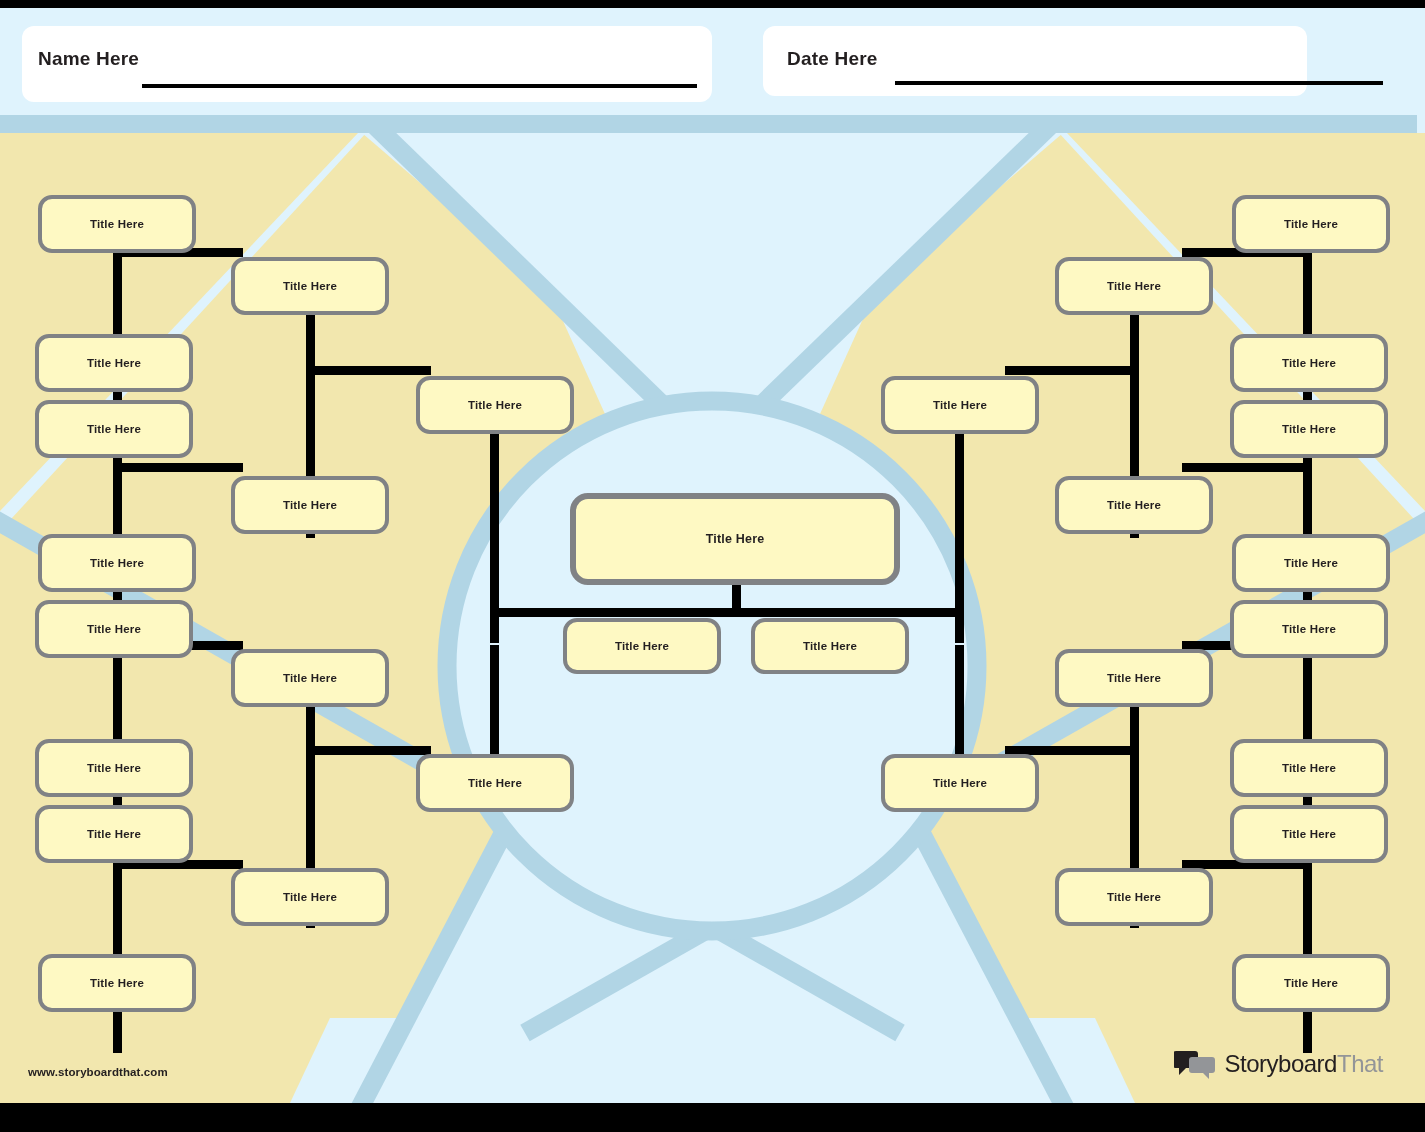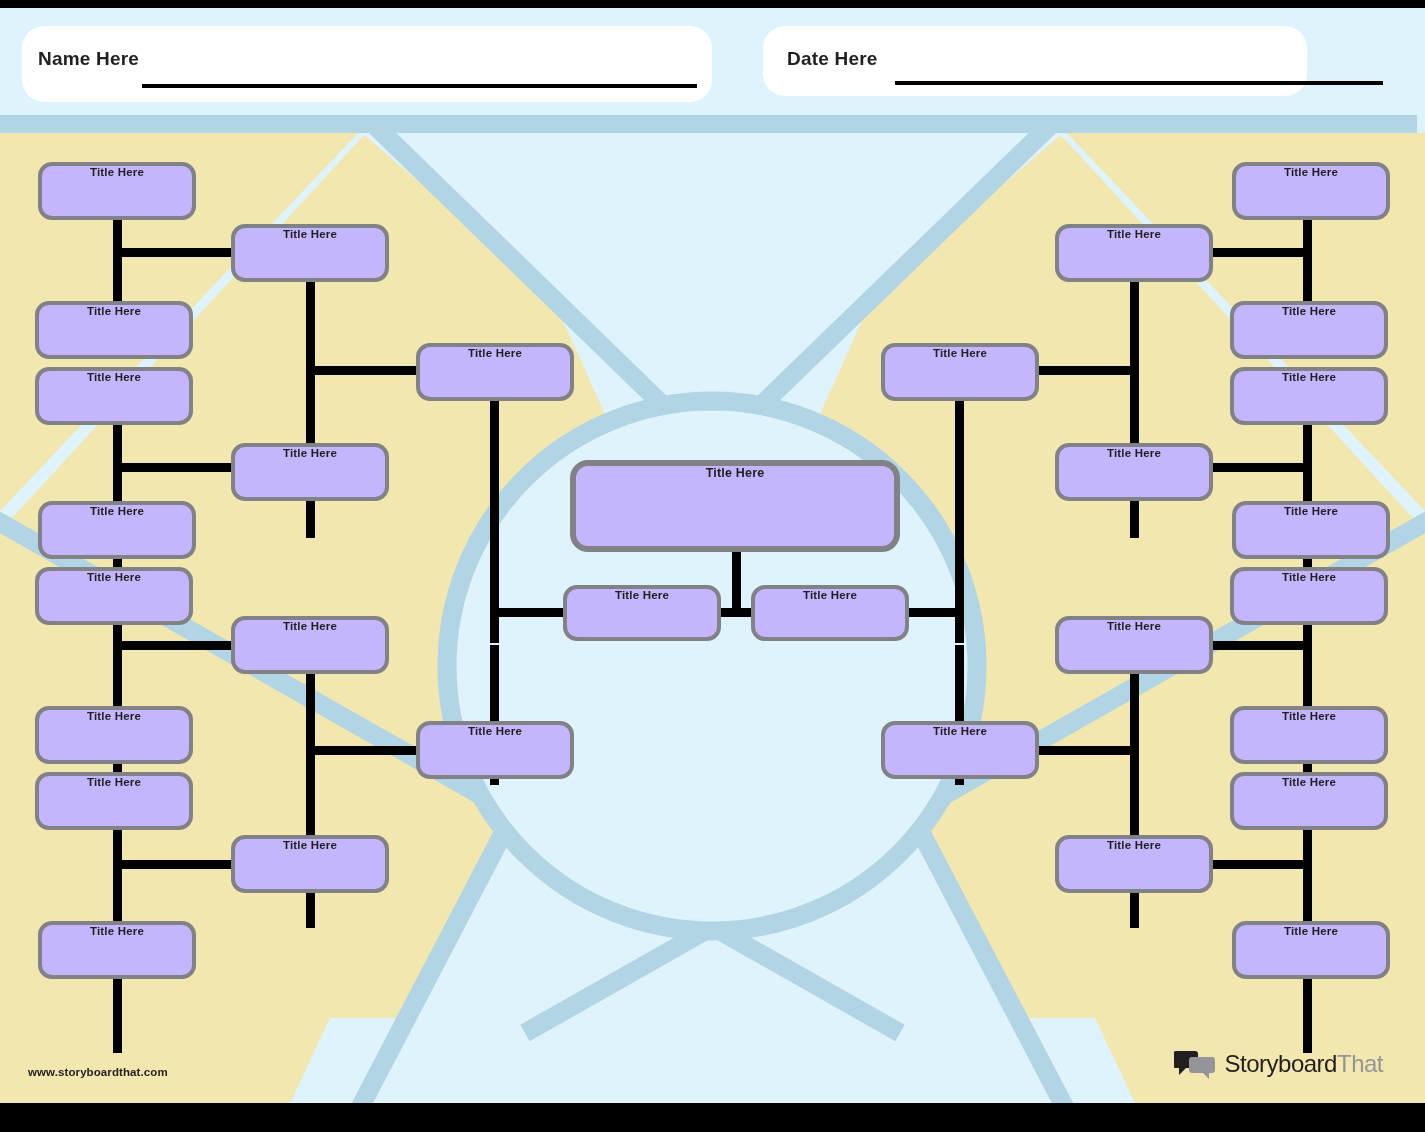"Name Here" .field-card { border-radius: 22px -> 12px }
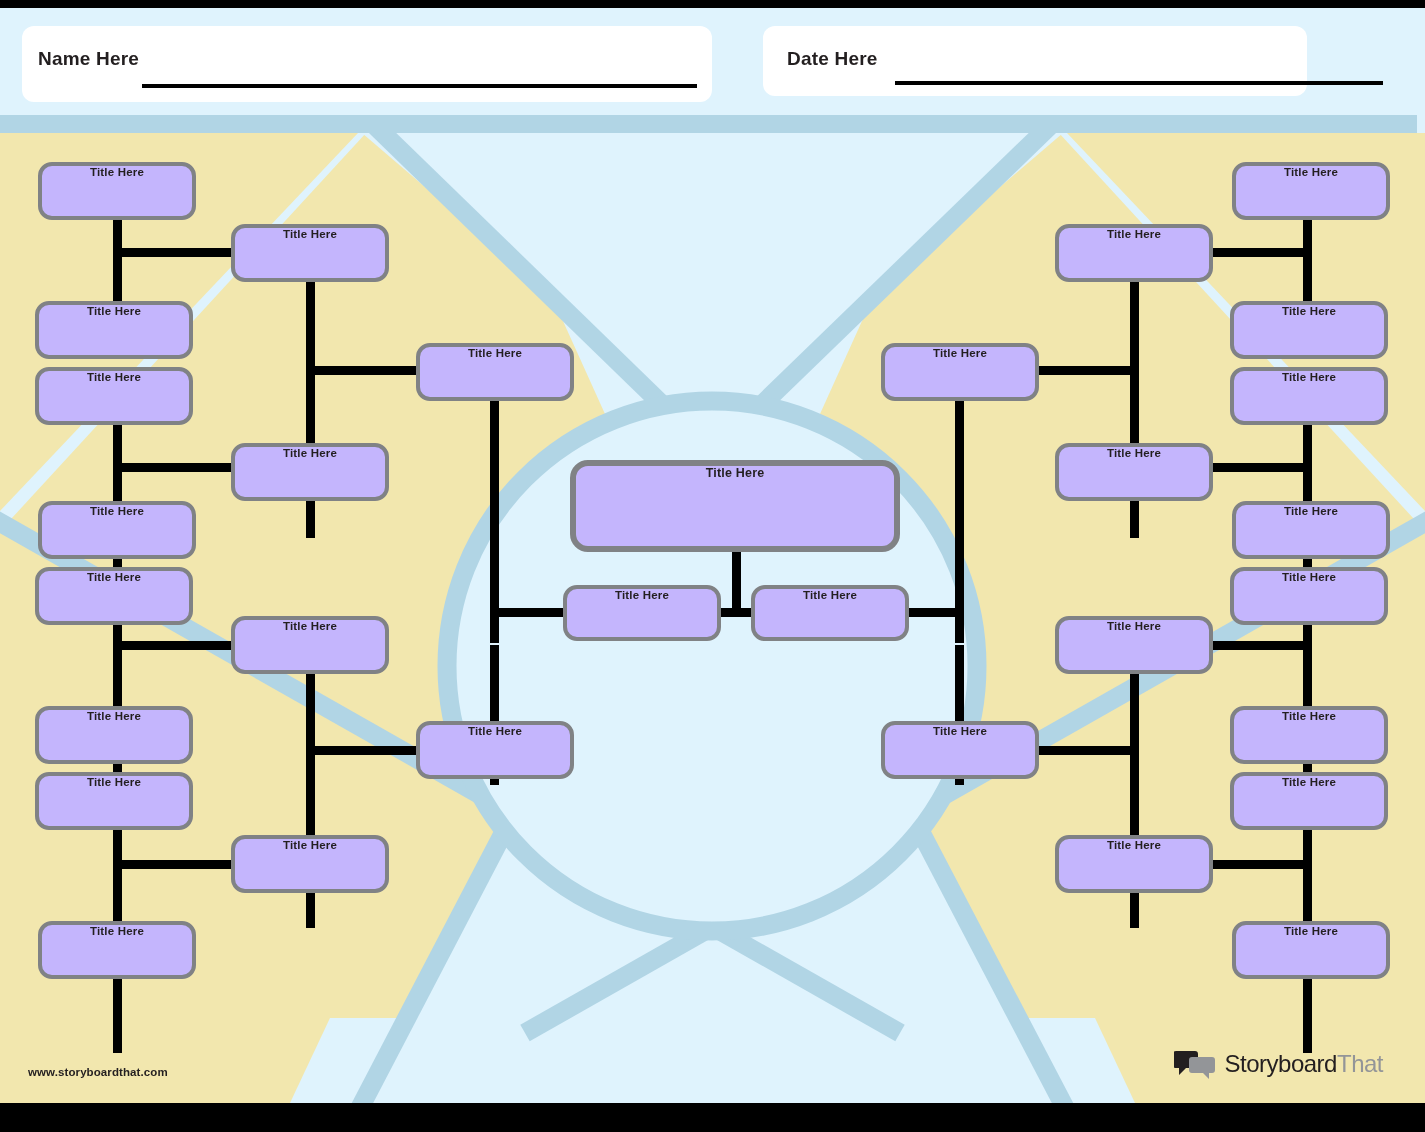"Title Here" .node { align-items: flex-start -> center; background: #c4b5fd -> #fef9c3; margin-top: none -> 33px }
